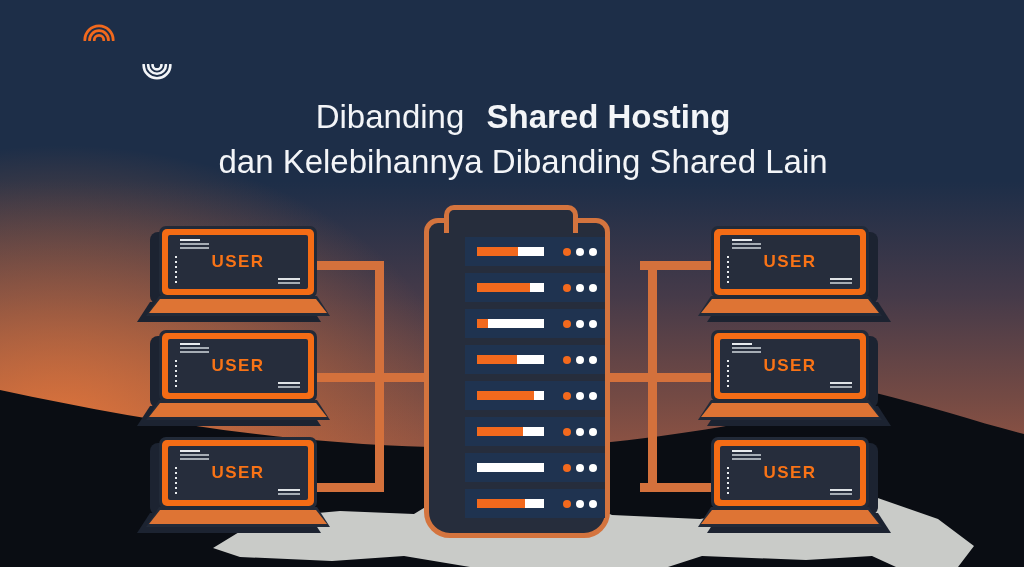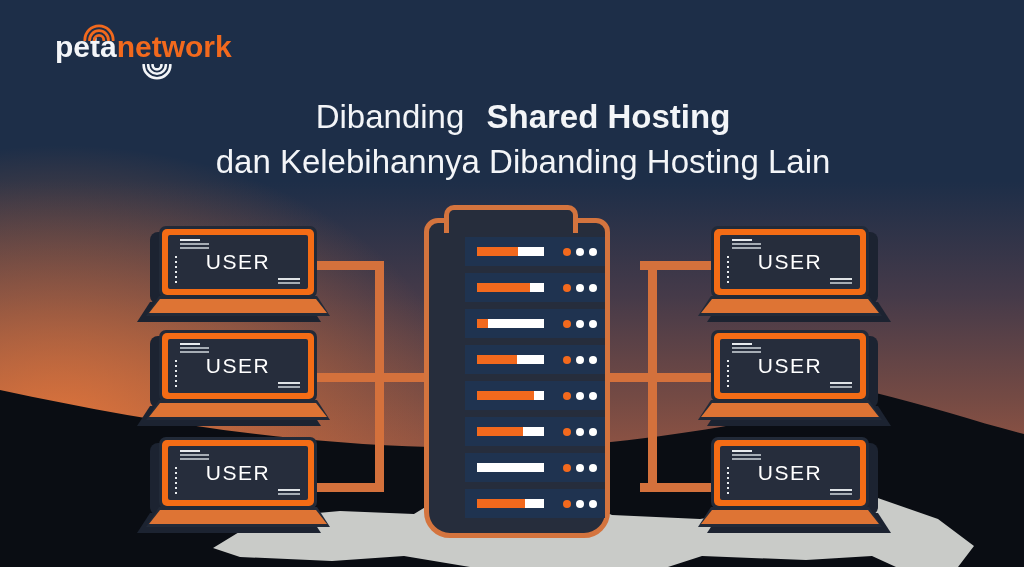"petanetwork" div.logo { html: <div> <span>peta</span><span>network</span> </div> -> none }
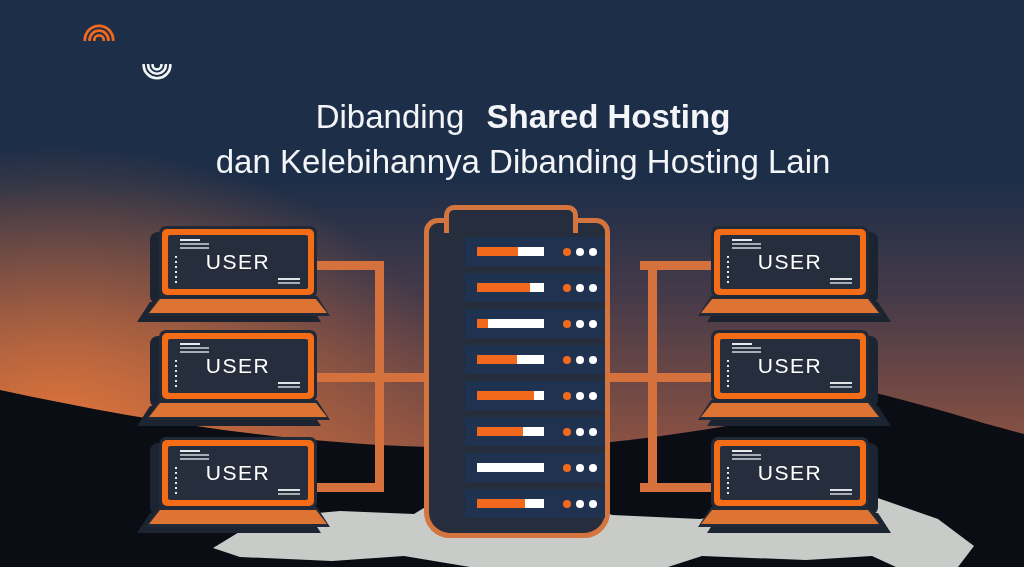"dan Kelebihannya Dibanding Hosting Lain" div { text: Hosting -> Shared }
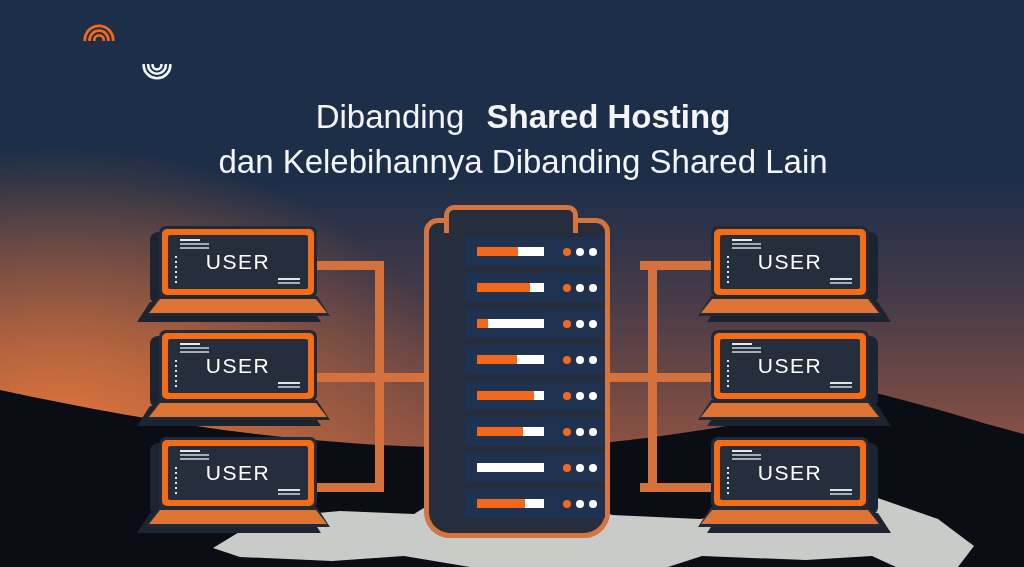"USER" .lap-label { color: #ffffff -> #f97316; font-size: 21px -> 17px; font-weight: normal -> bold }
